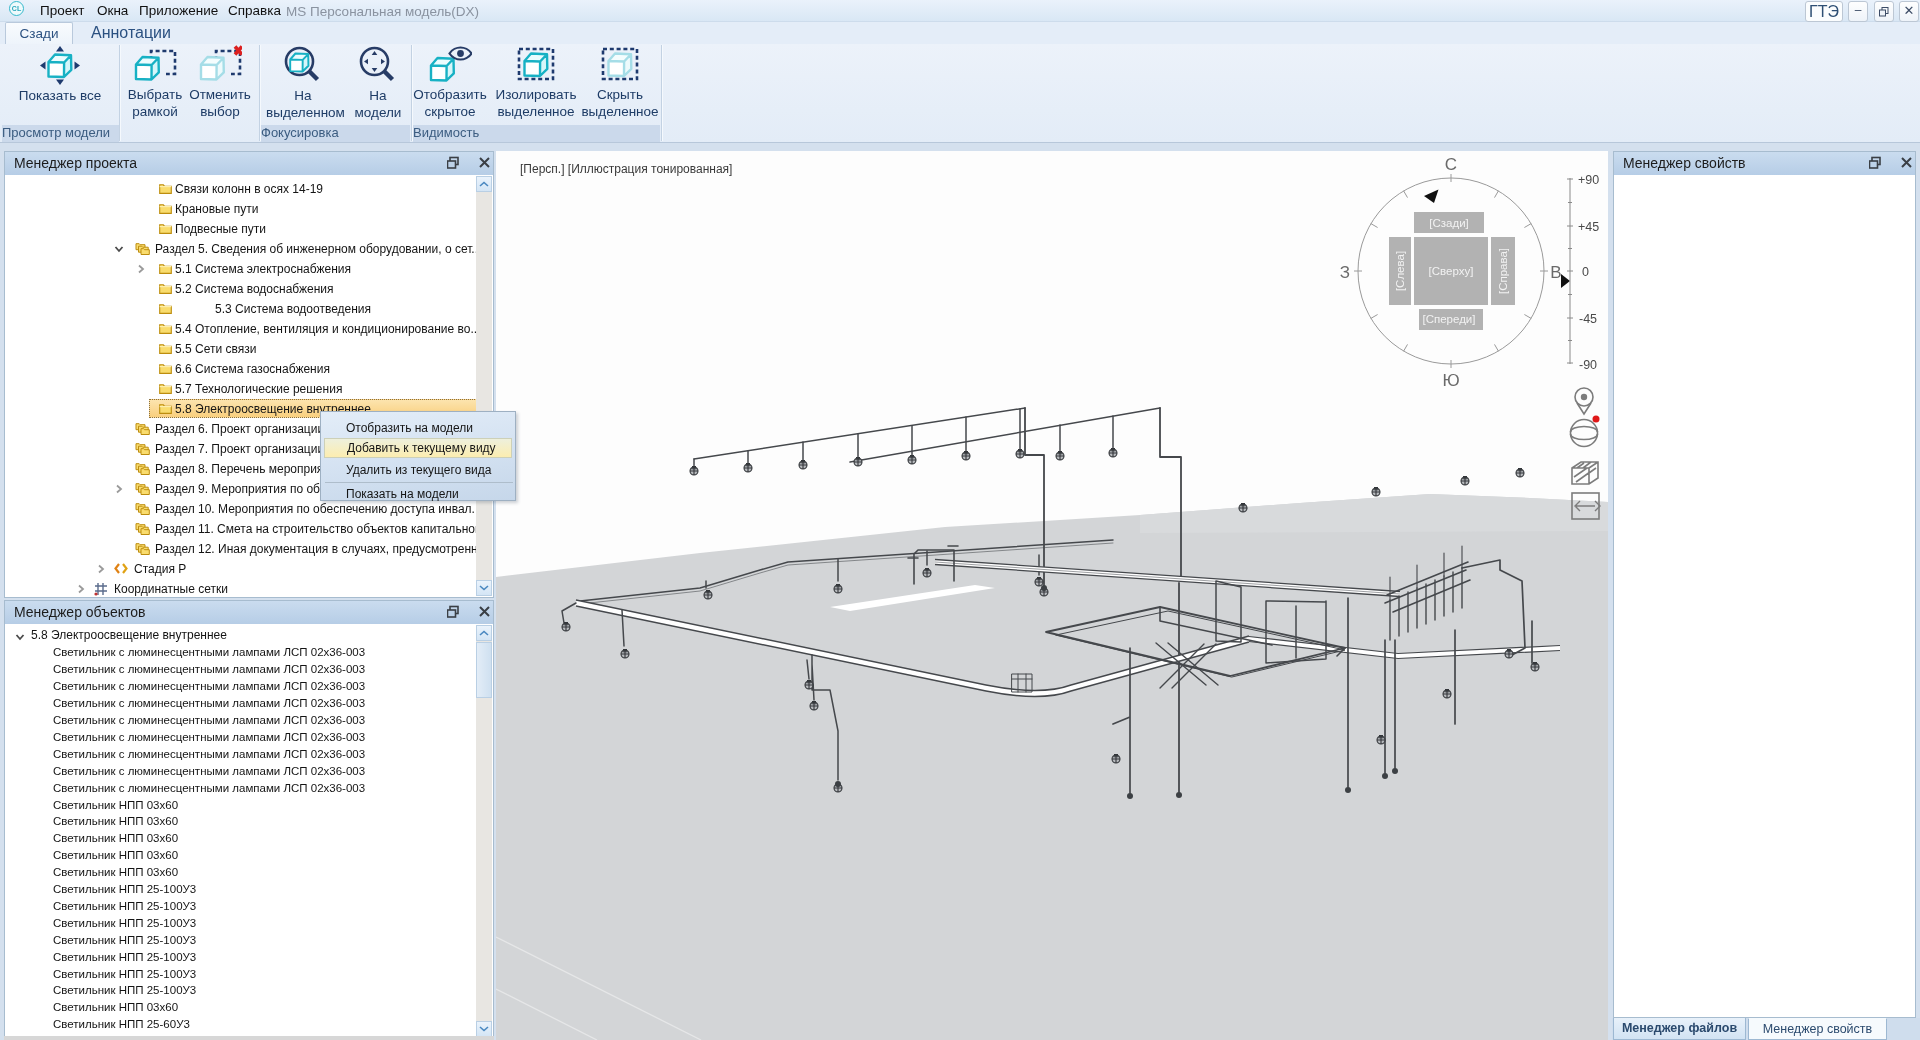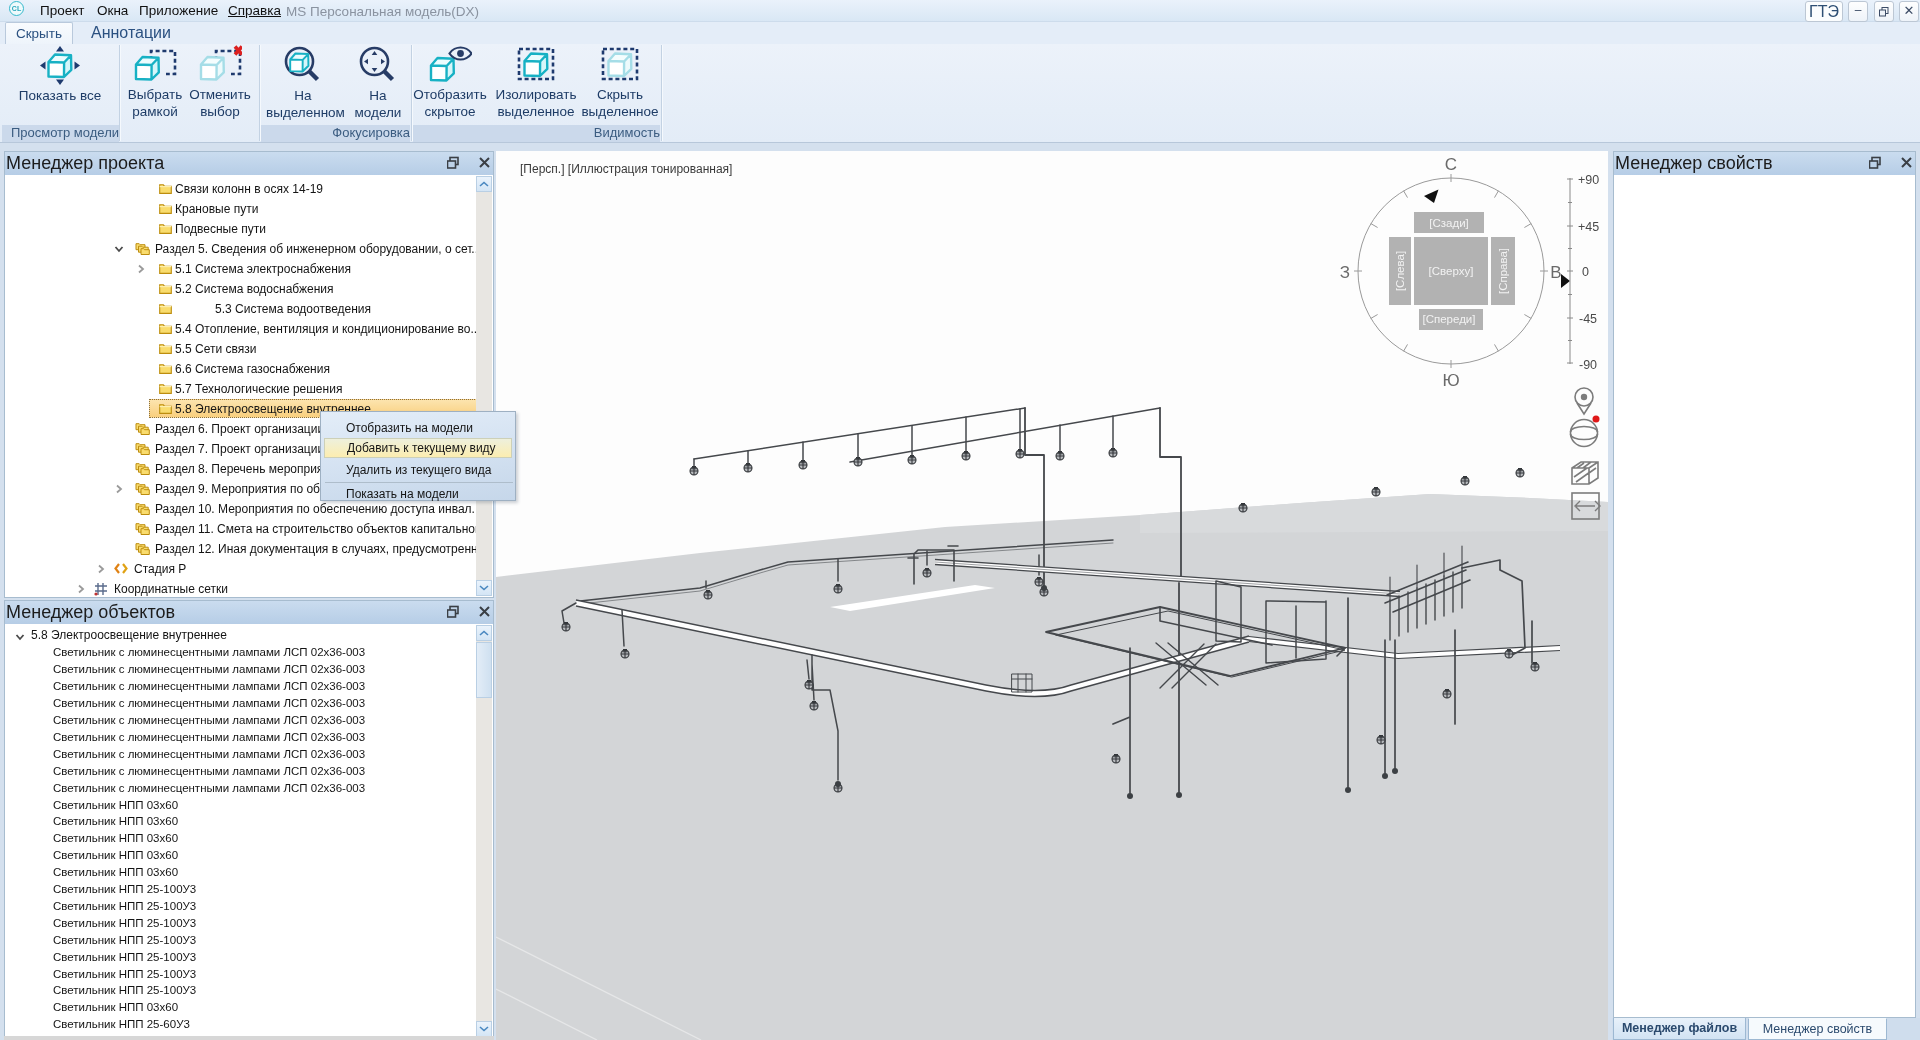"Справка" span { text-decoration: underline -> none }
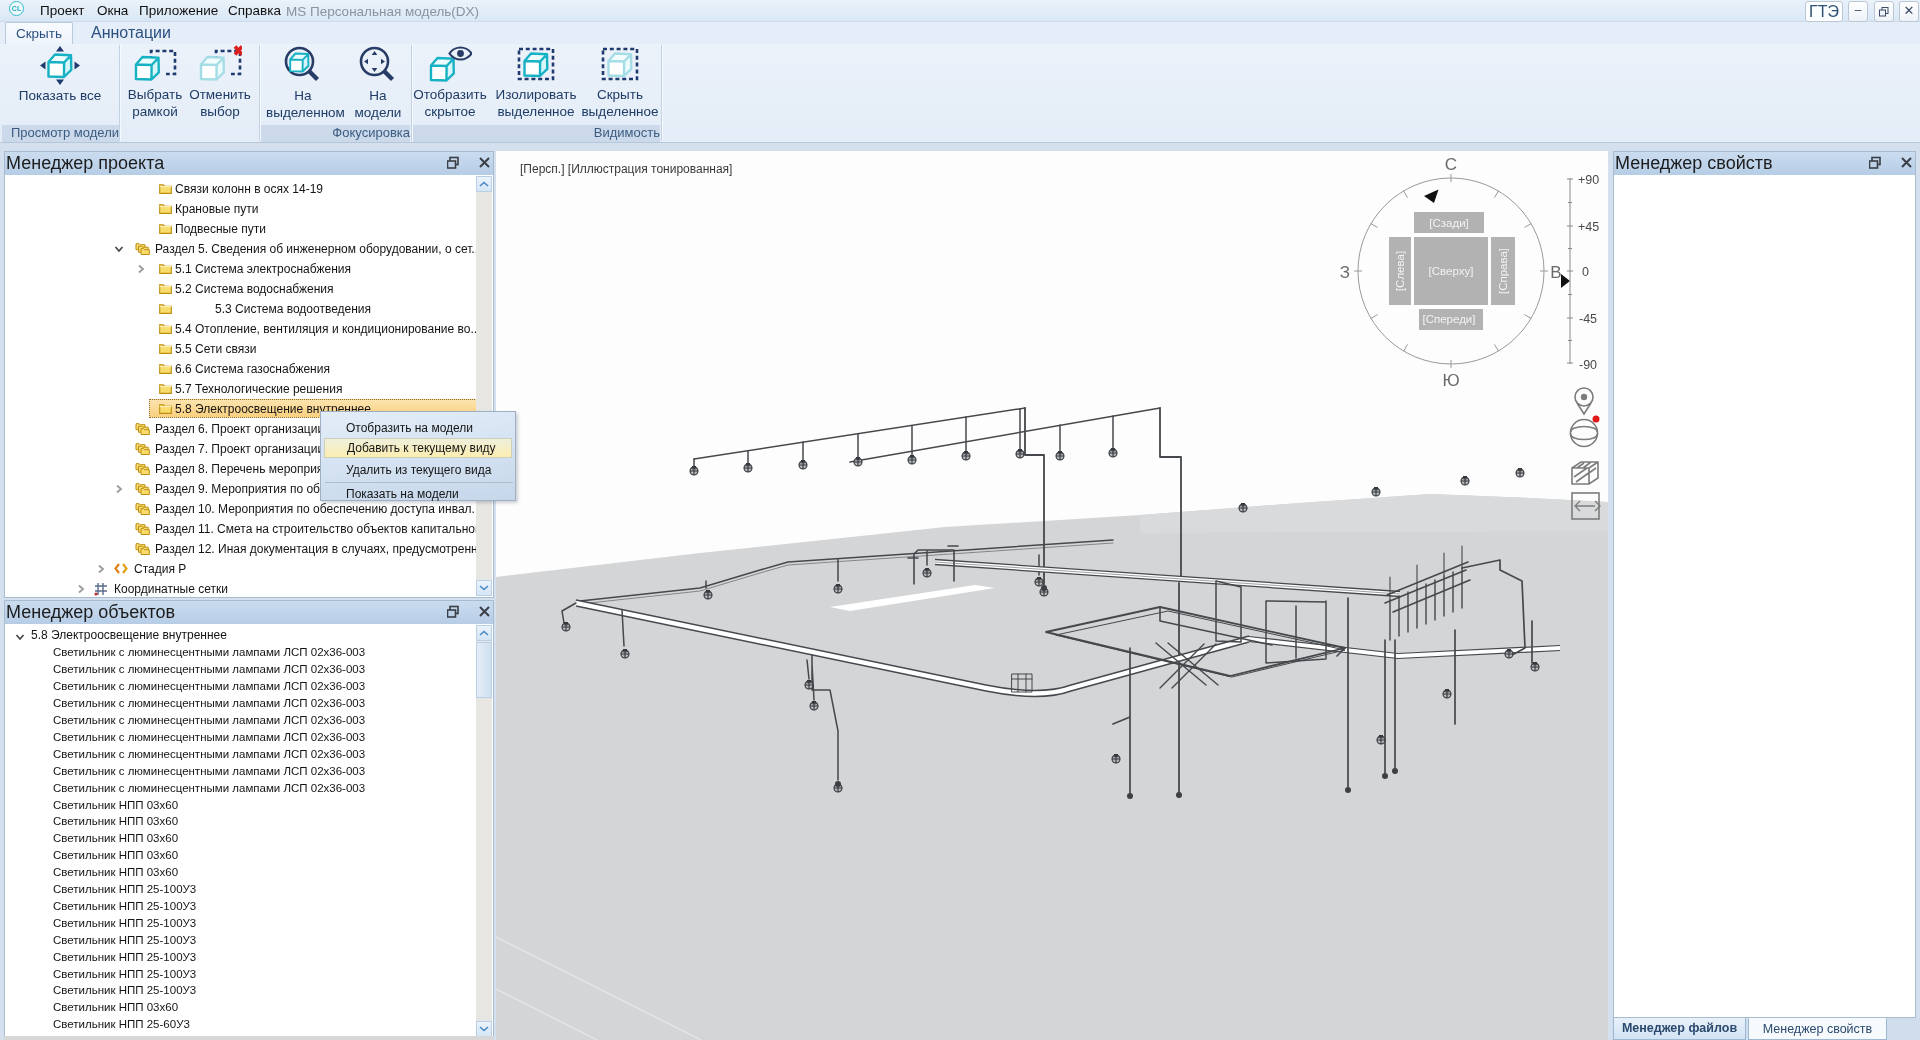"Скрыть" div.tab1 { text: Скрыть -> Сзади }
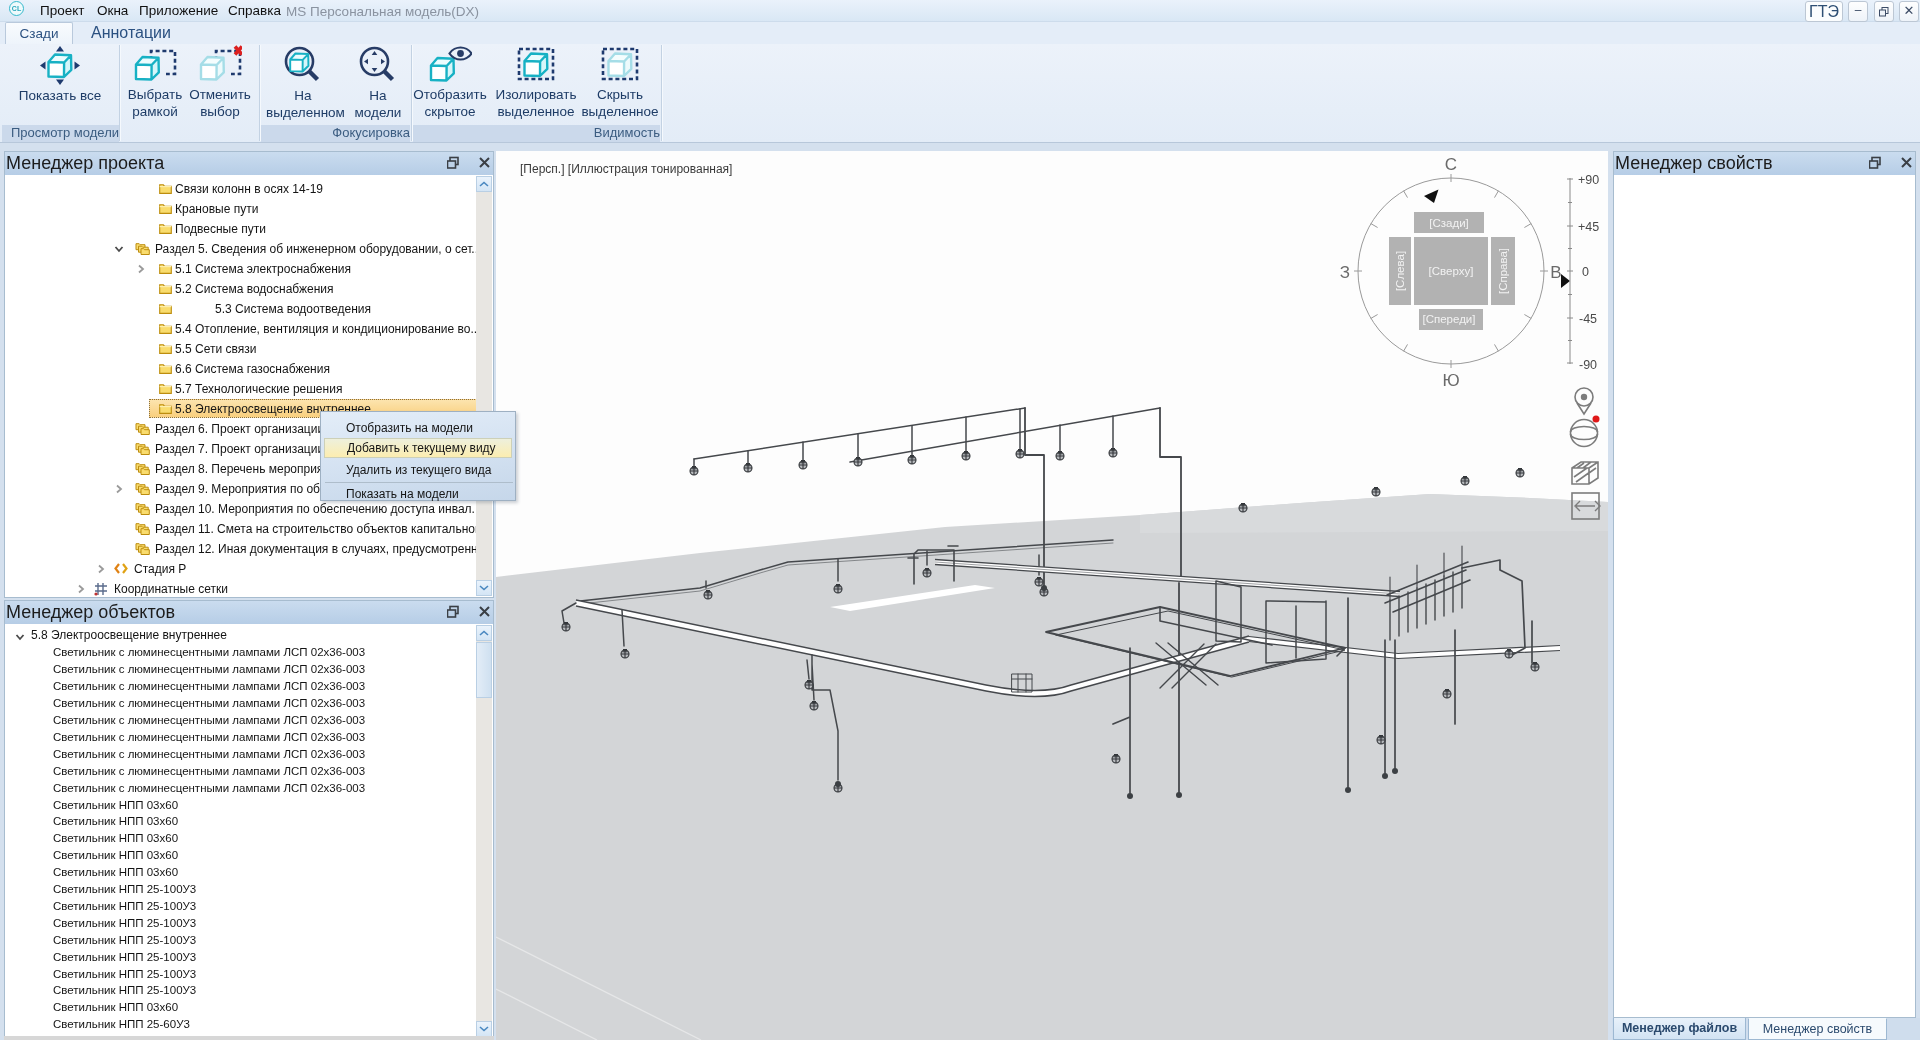"Просмотр модели" .rgroup .glabel { text-align: right -> left }
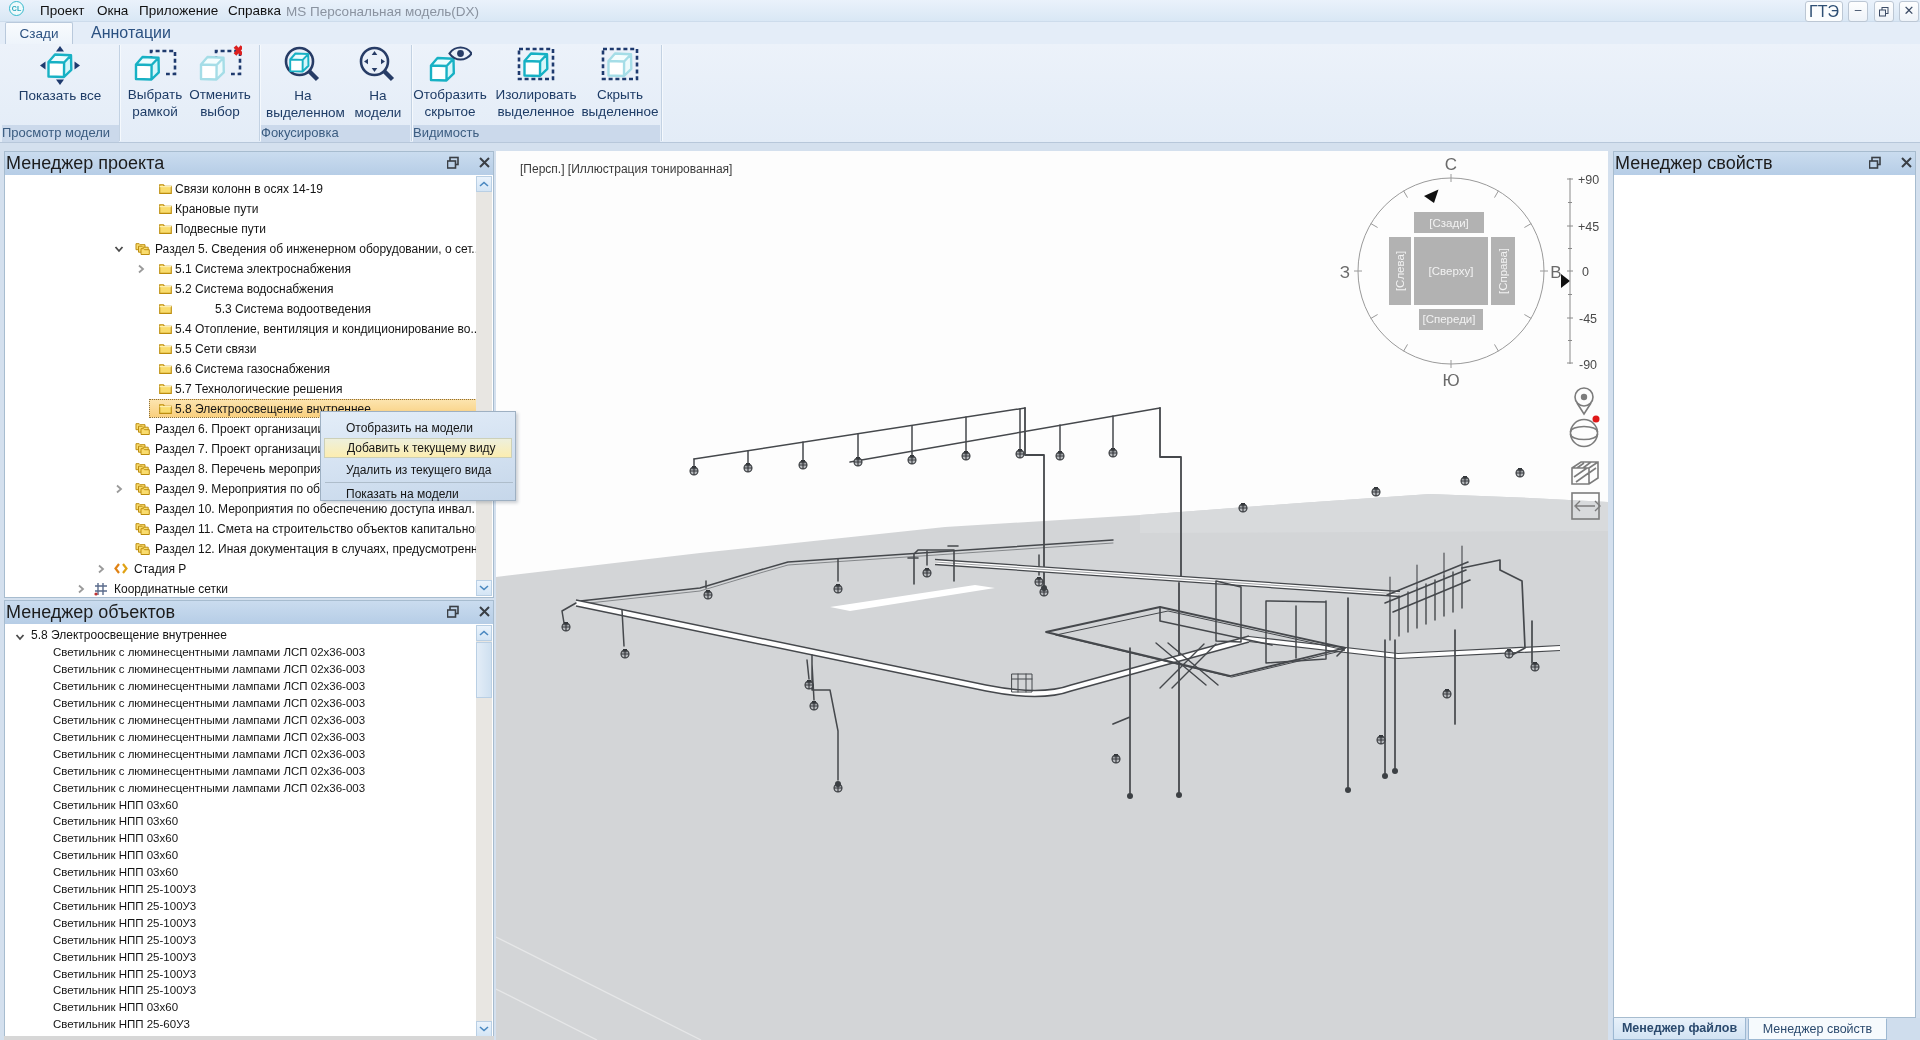"Менеджер проекта" .ptitle { font-size: 18px -> 14px; padding-left: 1px -> 9px }
